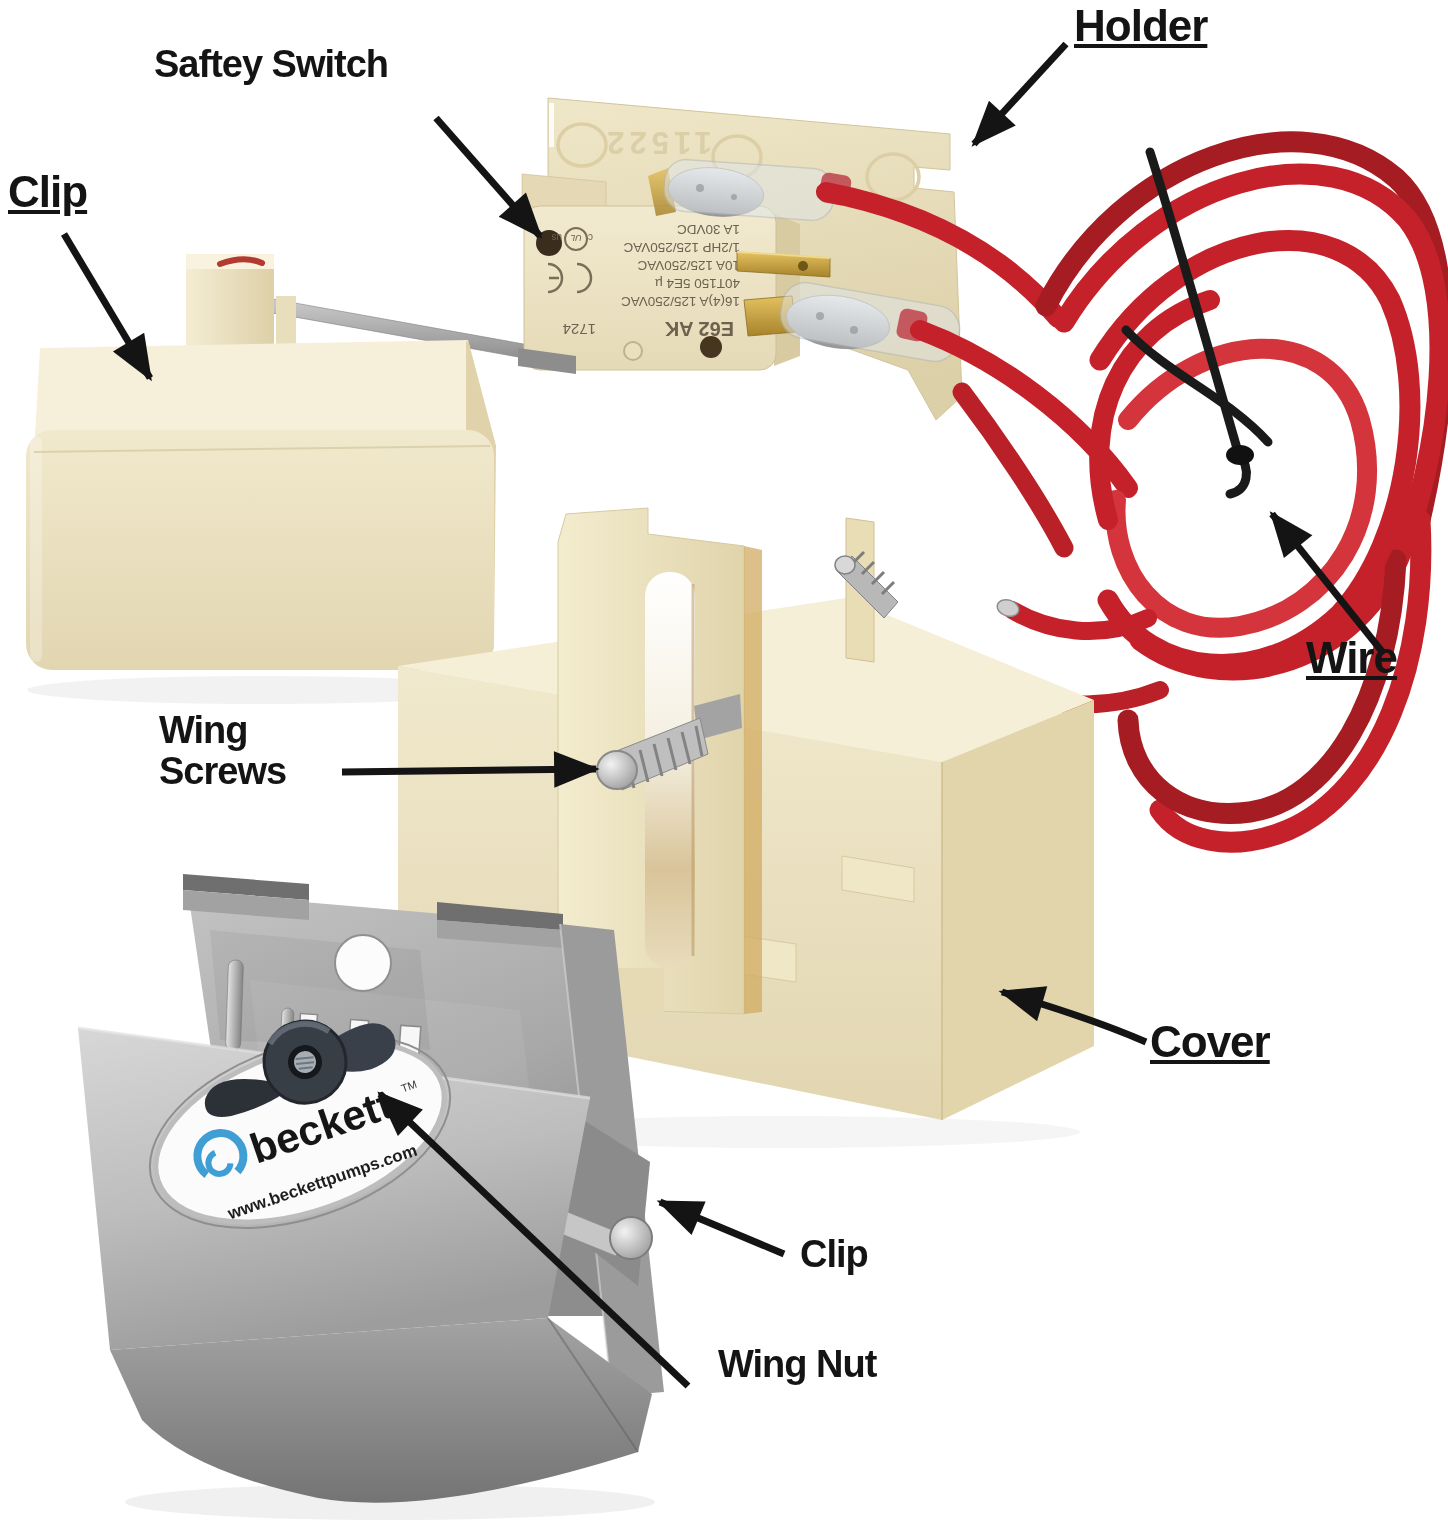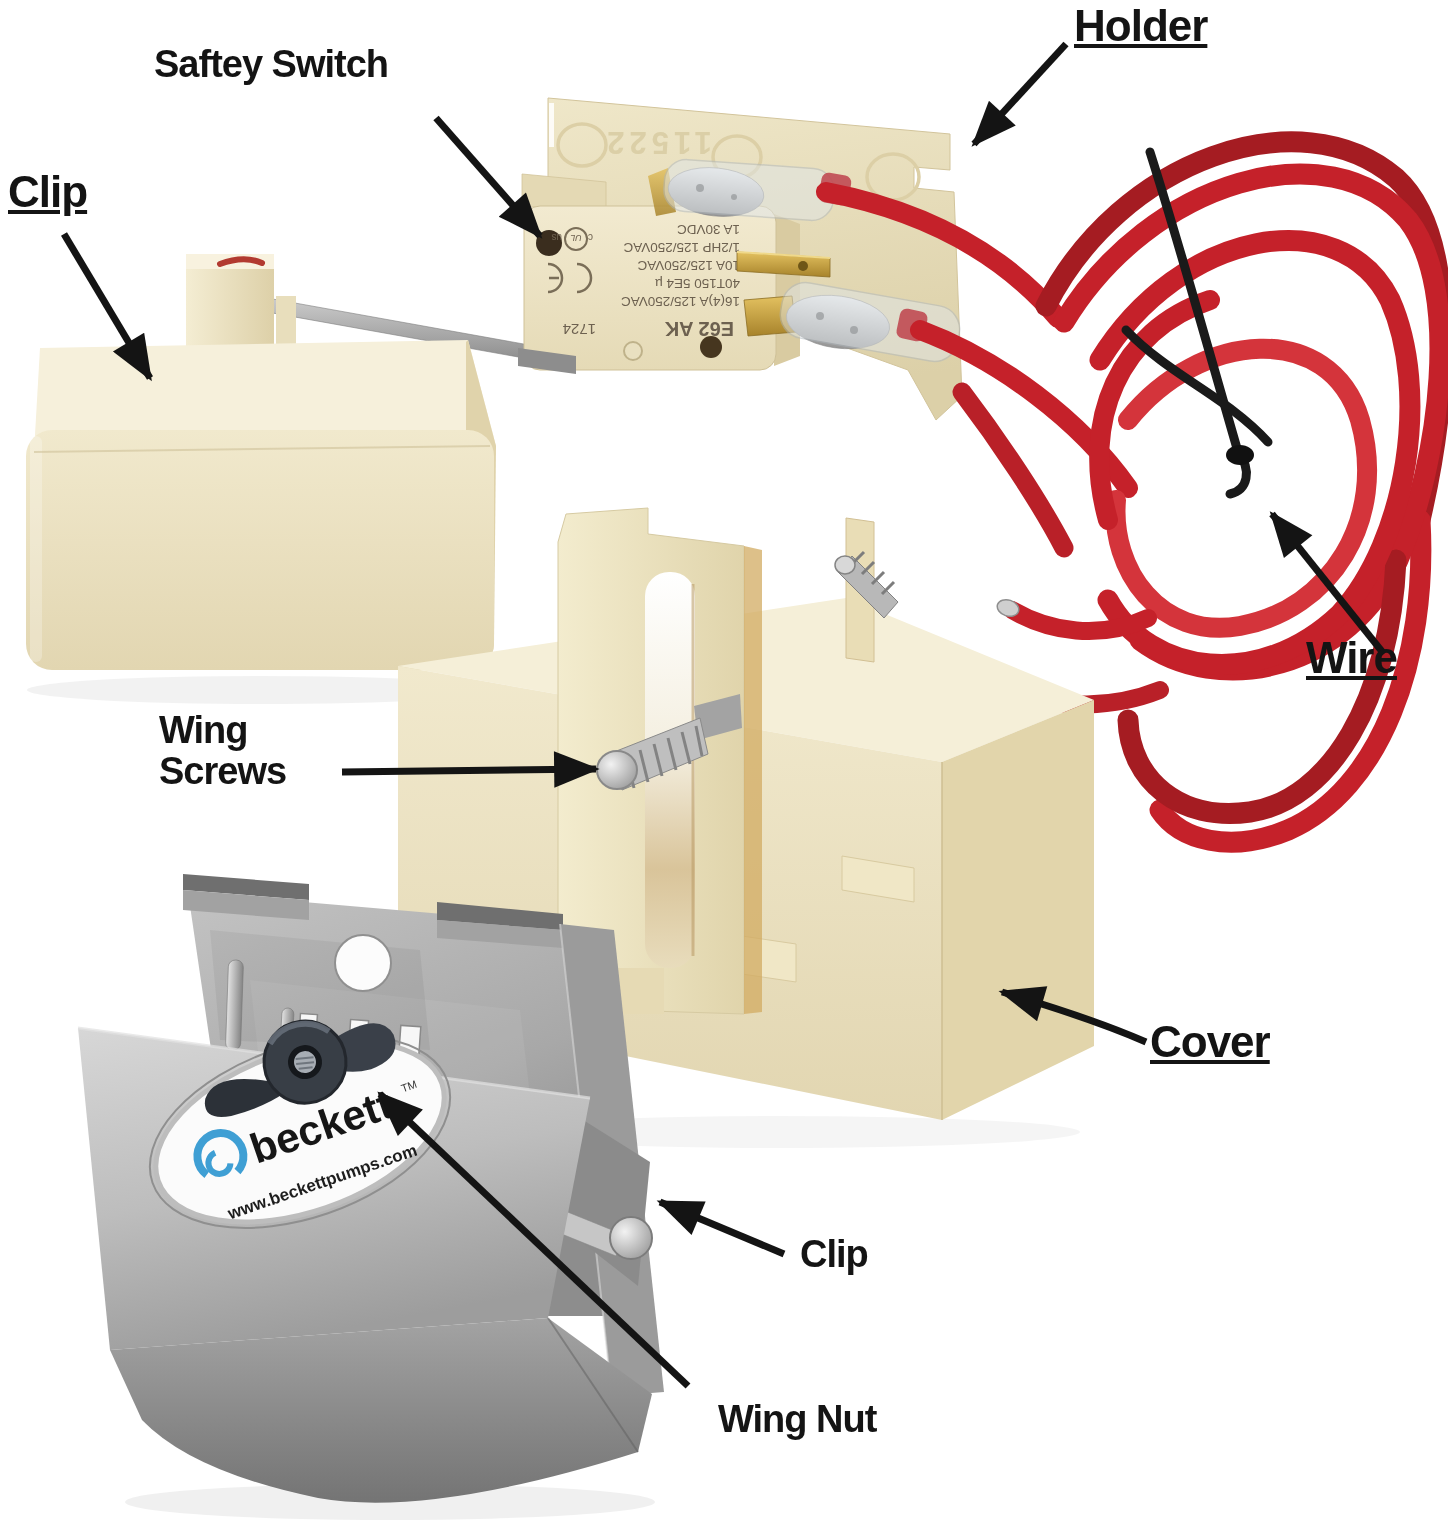"Wing Nut" div.lbl { top: 1399px -> 1344px }
